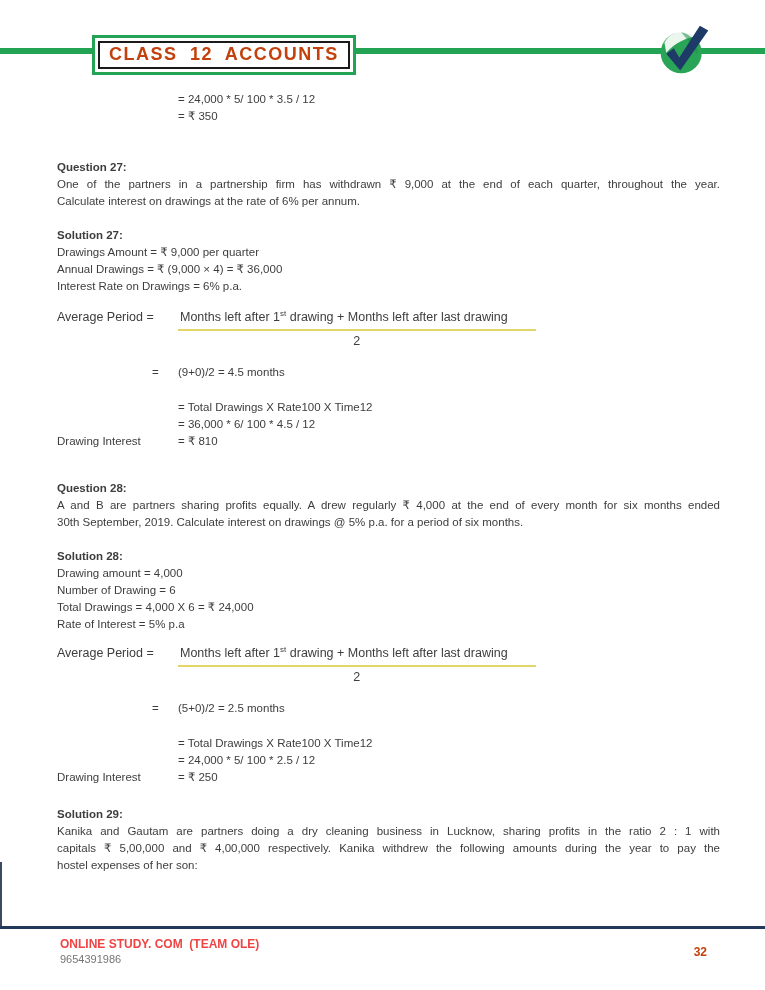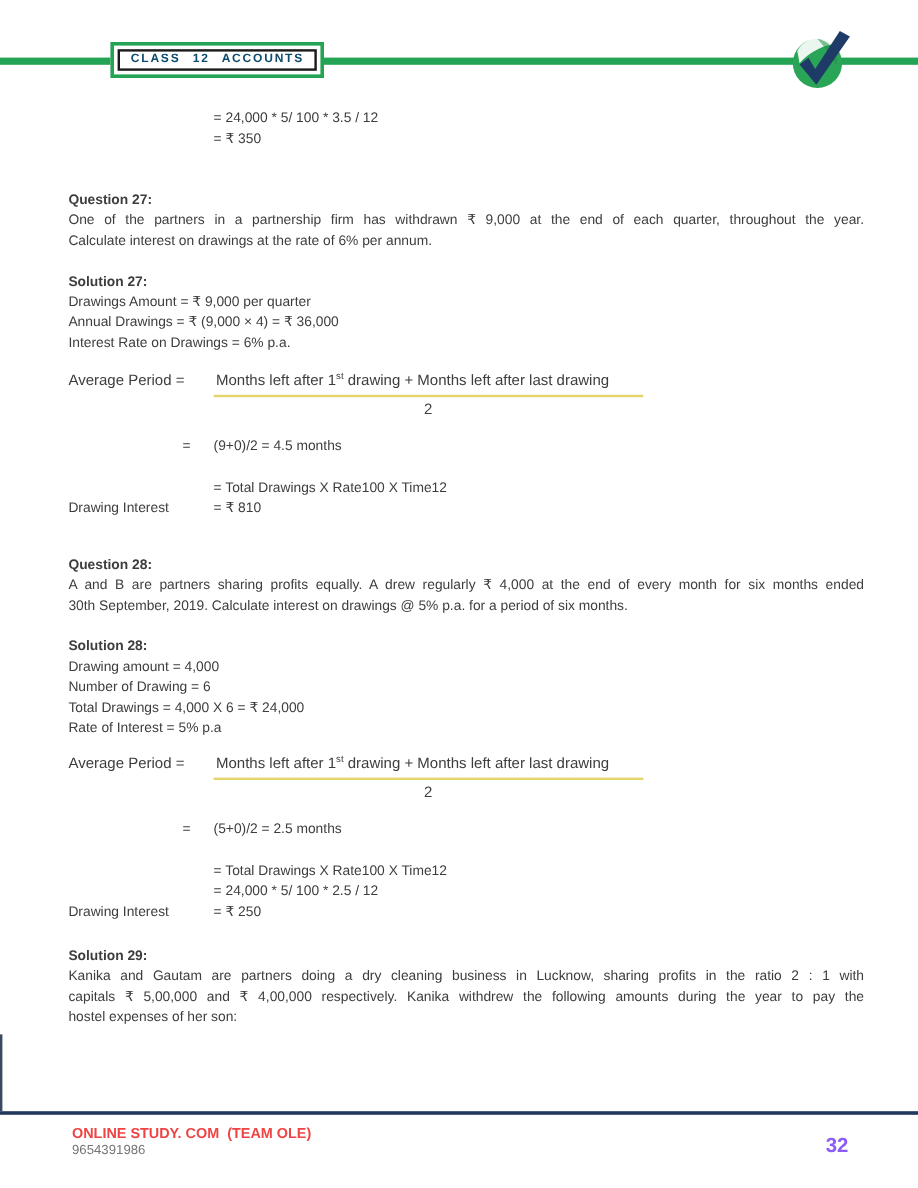"CLASS 12 ACCOUNTS" .header-box-inner { color: #0c4a6e -> #c2410c; font-size: 10px -> 18px }
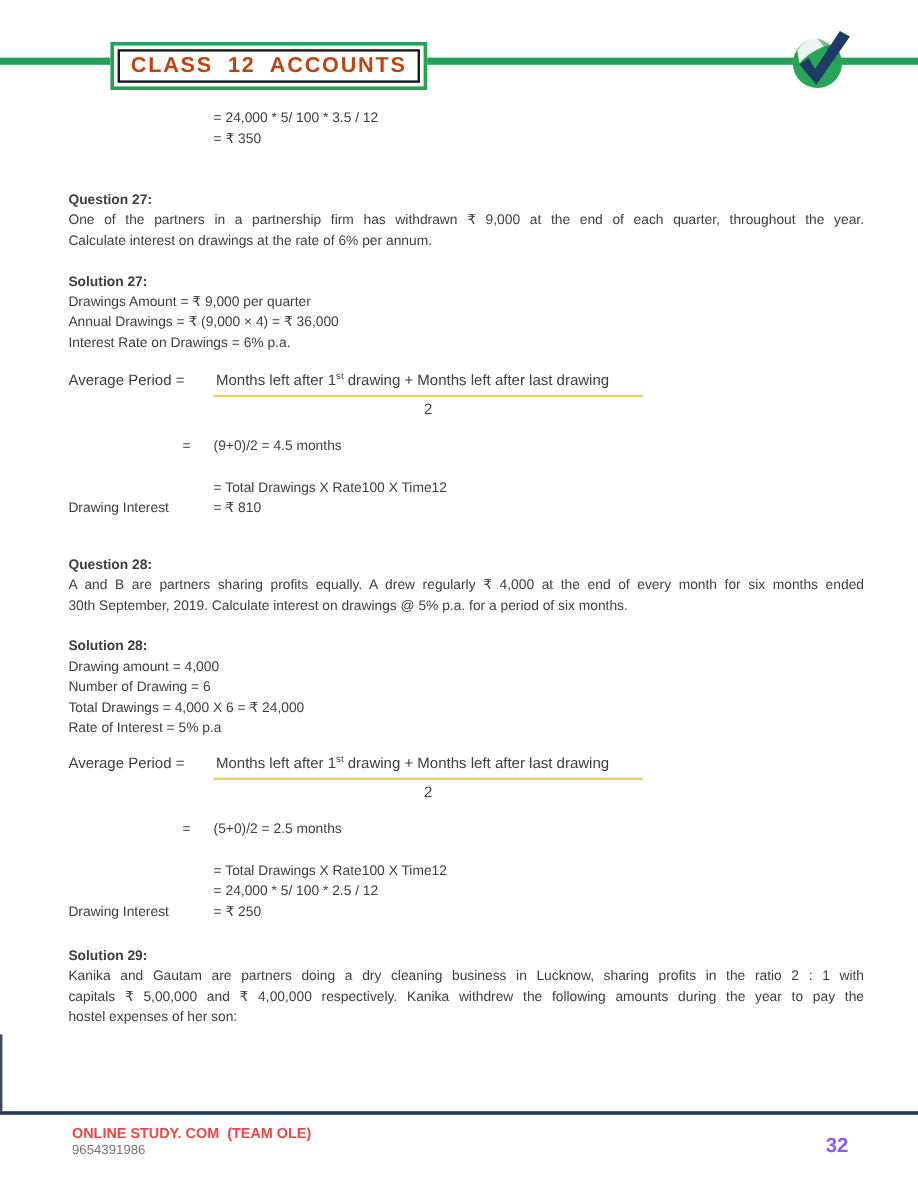"= 36,000 * 6/ 100" div { html: none -> <div>= 36,000 * 6/ 100 * 4.5 / 12</div> }
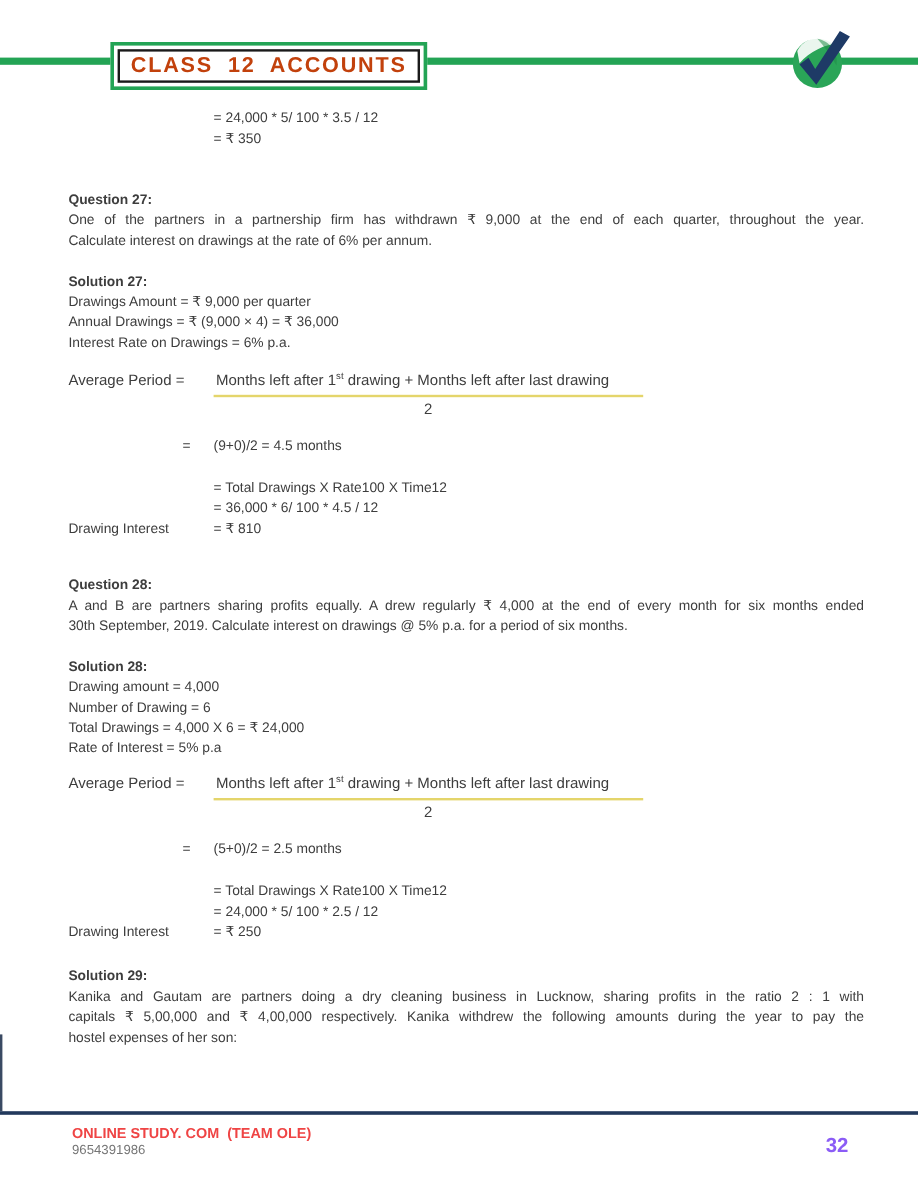"32" .footer-page { color: #8b5cf6 -> #c2410c; font-size: 17px -> 12px }
